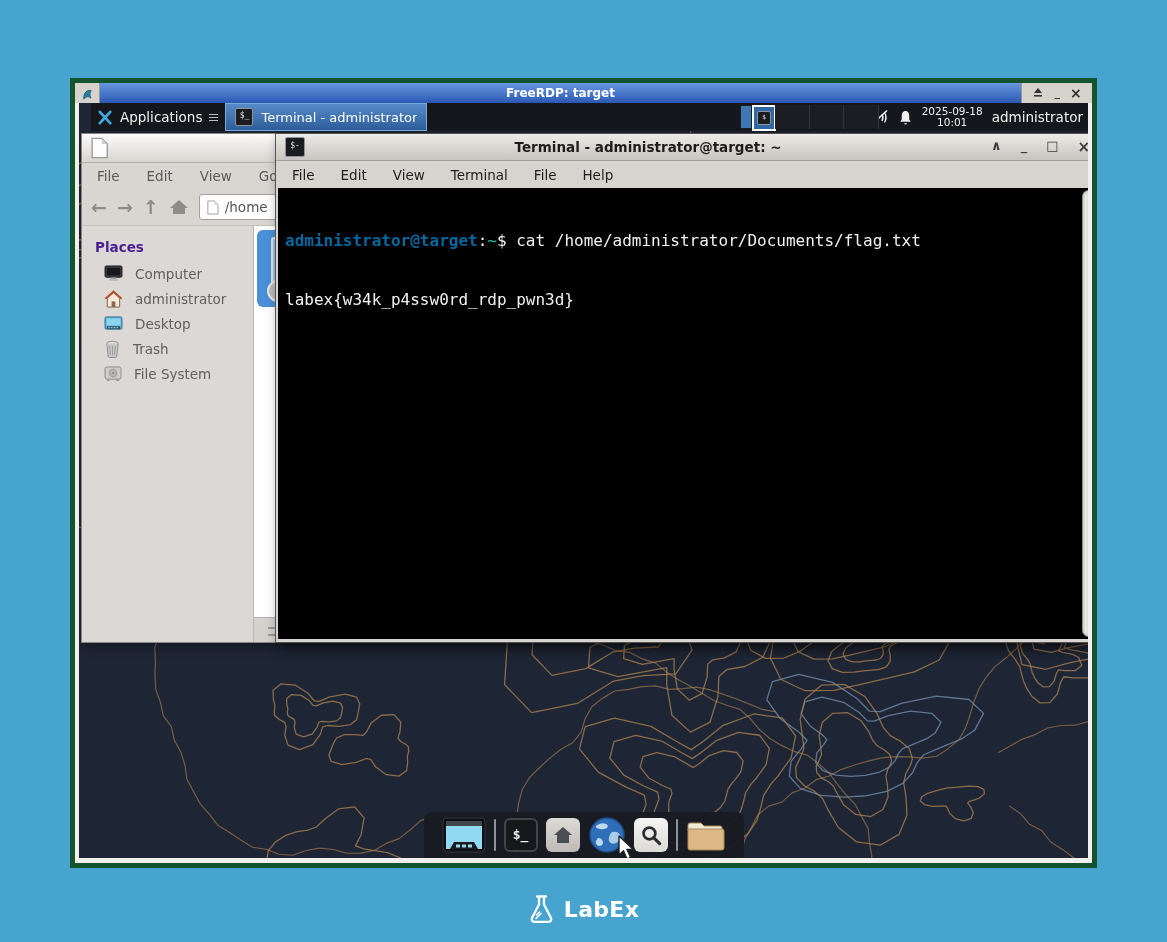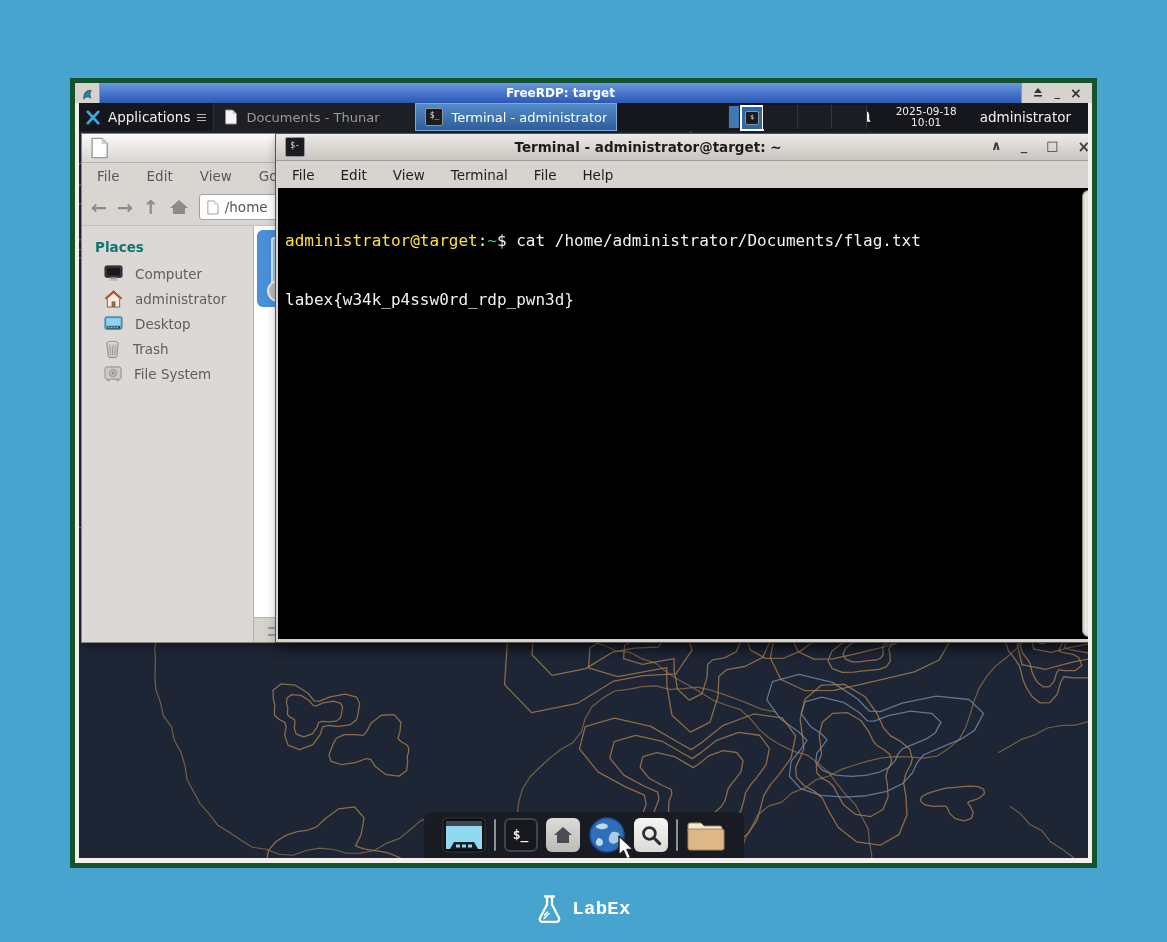"Applications" .panel { margin-left: none -> 12px }
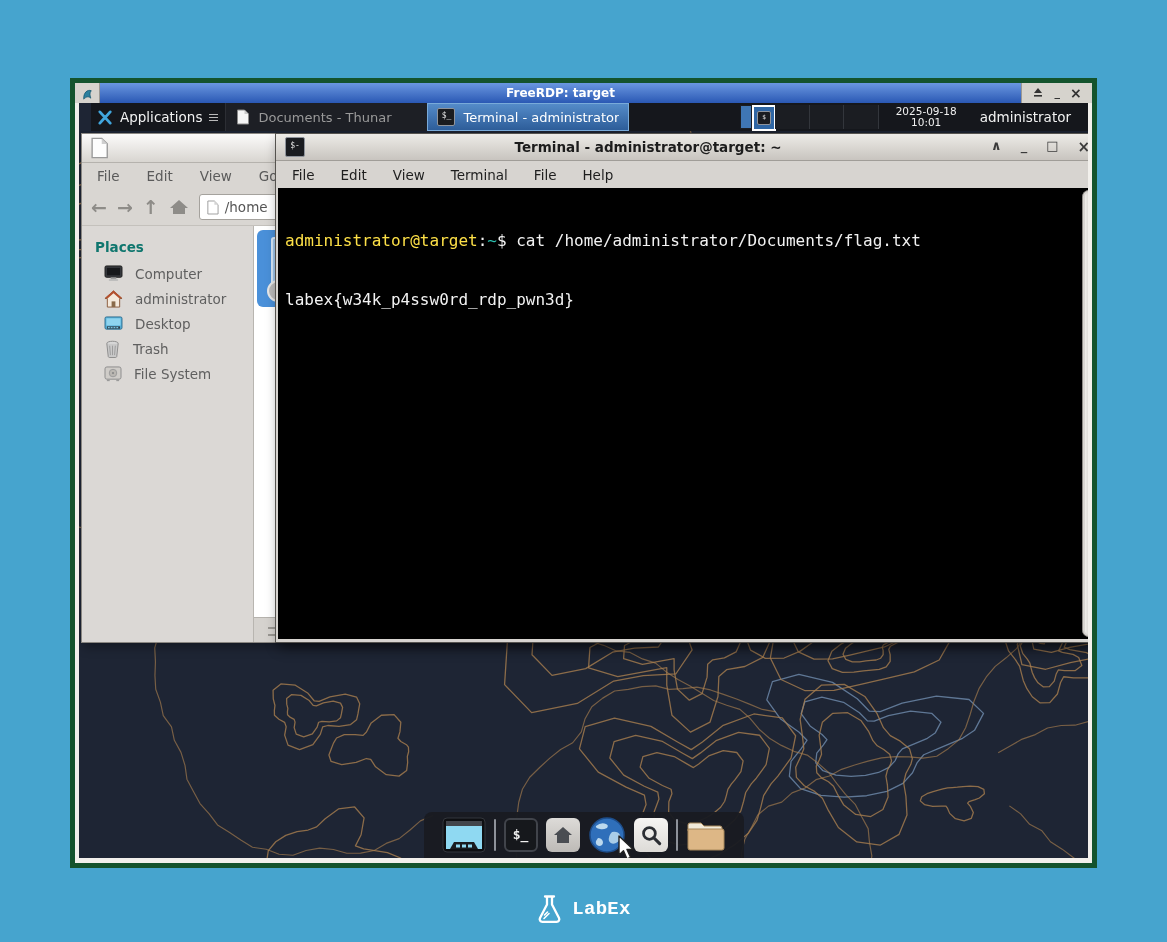"Documents - Thunar" div.taskbtn { html: <div> <svg> <path></path> <path></path> </svg> <span>Documents - Thunar</span> </div> -> none }
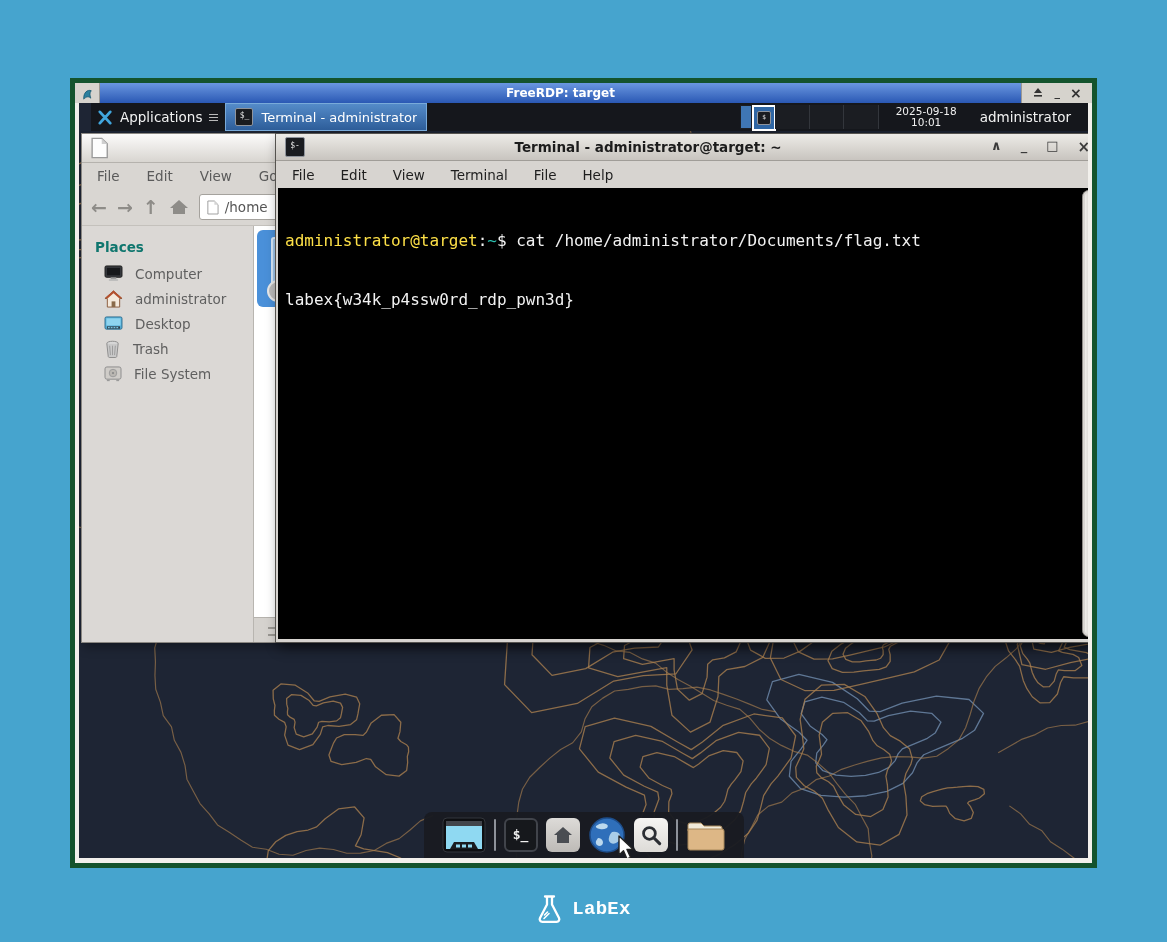"2025-09-18" .status { gap: 23px -> 9px; padding-right: 17px -> 5px }
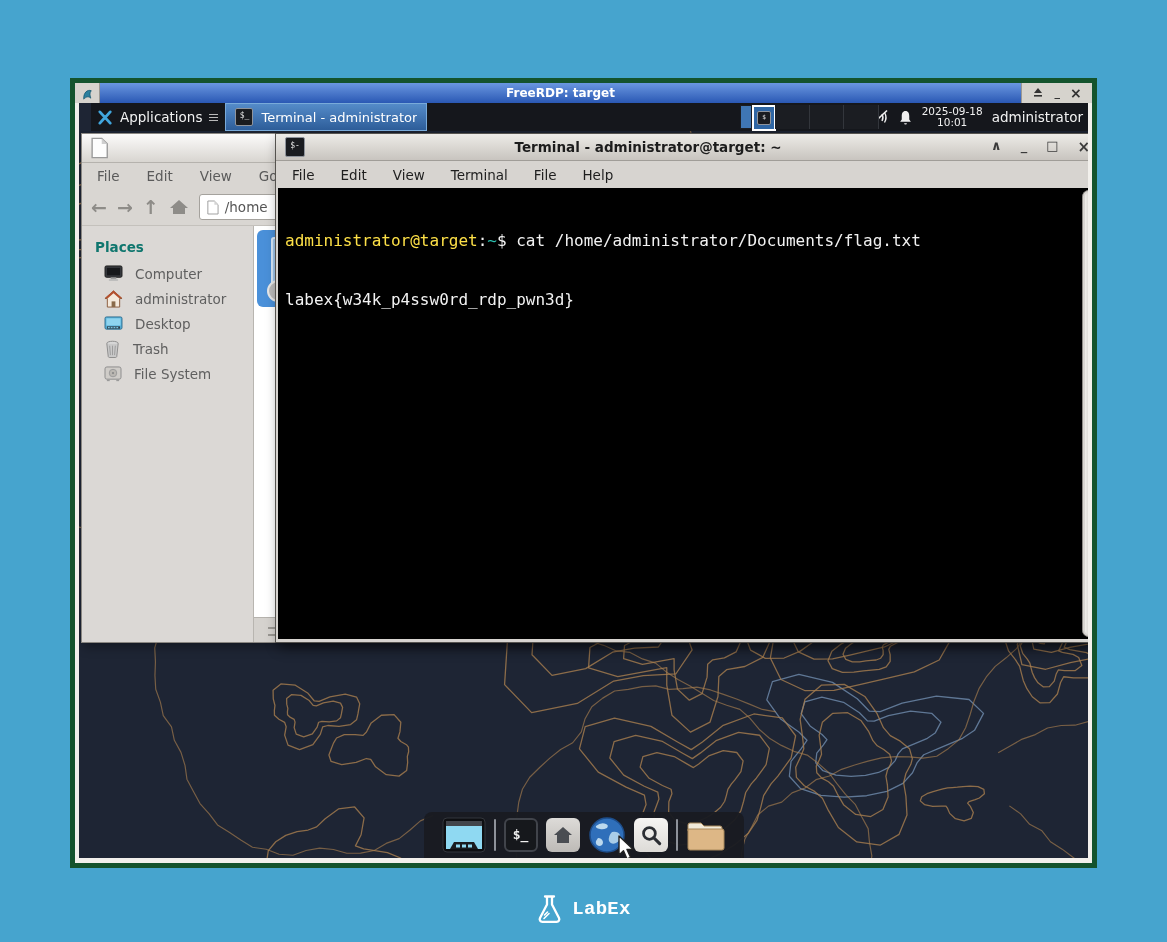"Places" .t-head { color: #0f766e -> #4c1d95 }
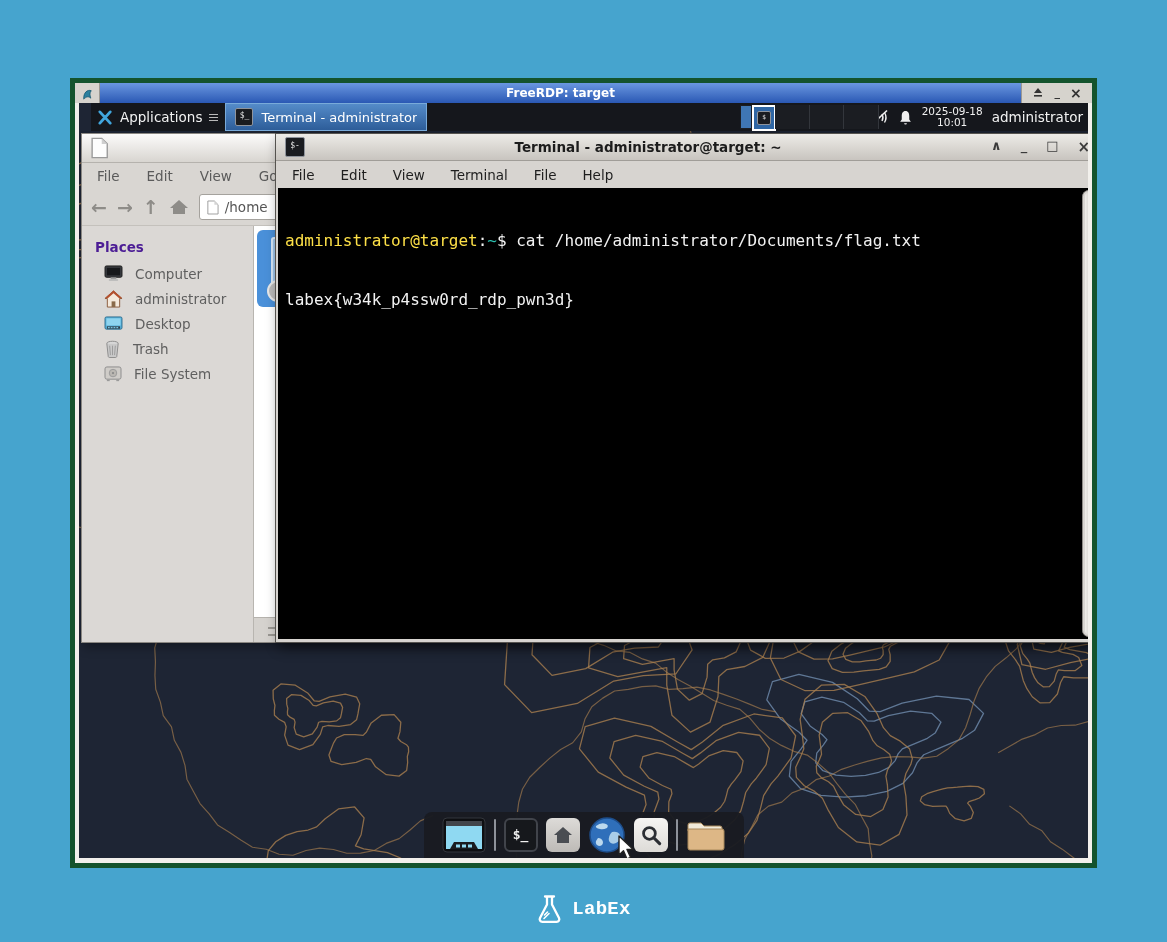"administrator@target" .tp-user { color: #fde047 -> #0369a1; font-weight: normal -> bold }
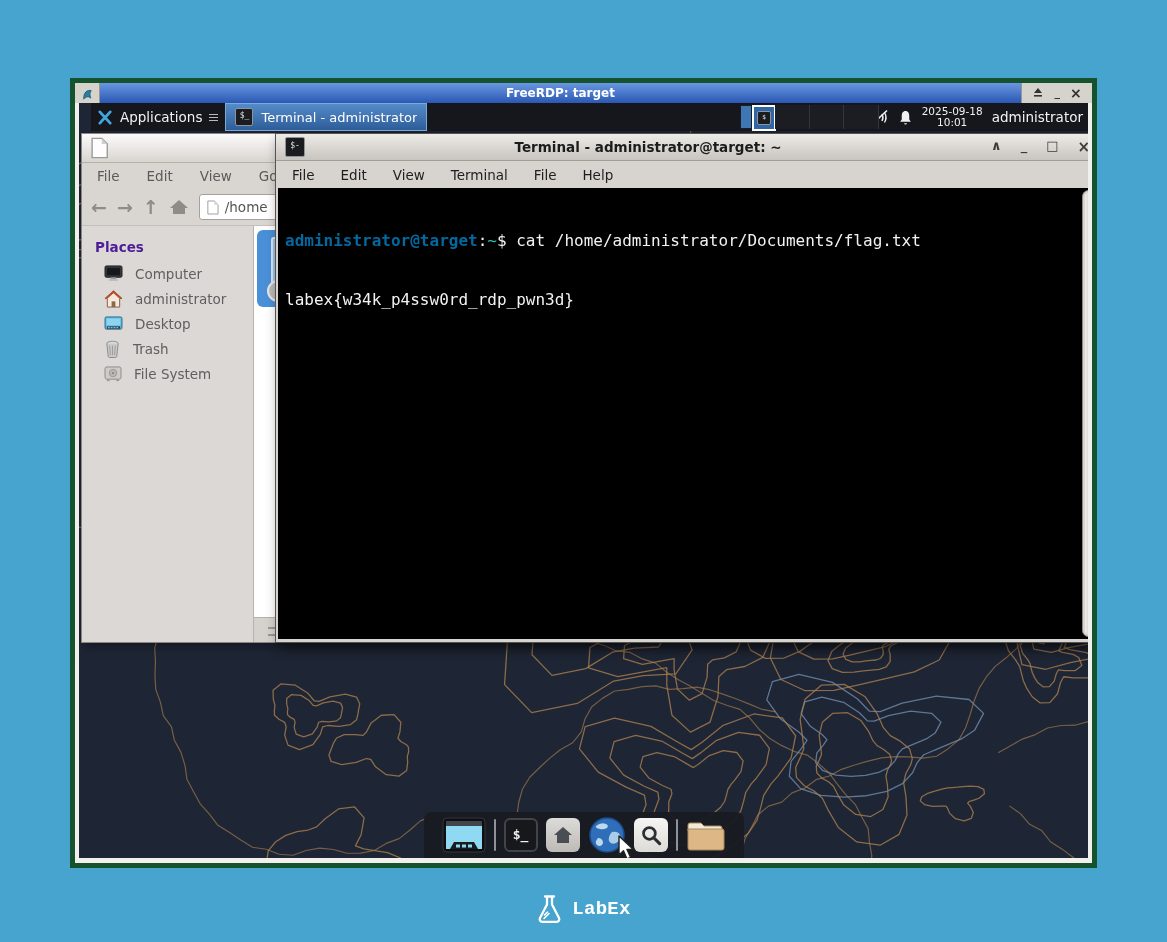"LabEx" .brand .txt { font-family: Liberation Mono, monospace -> none; font-size: 19px -> 22px }
